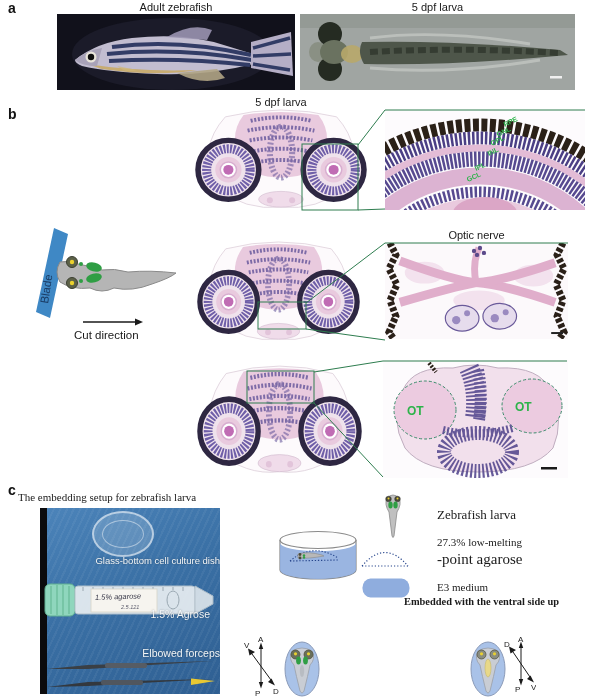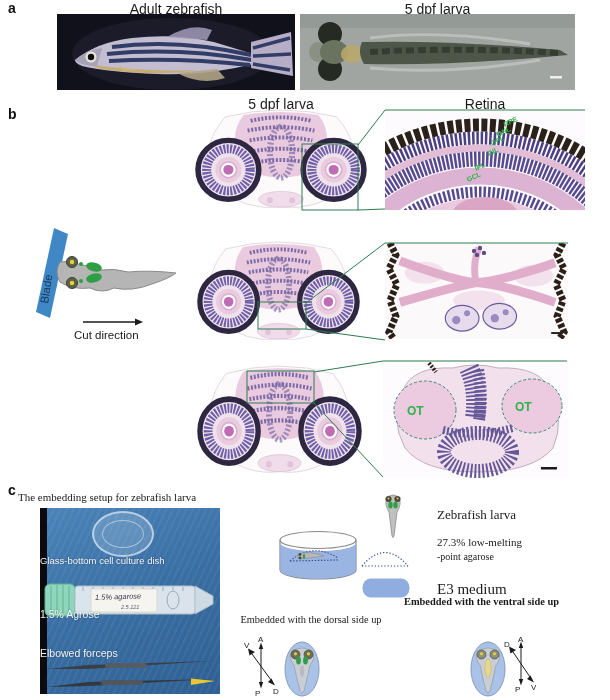"Adult zebrafish" .fig-title { font-size: 14px -> 11px }
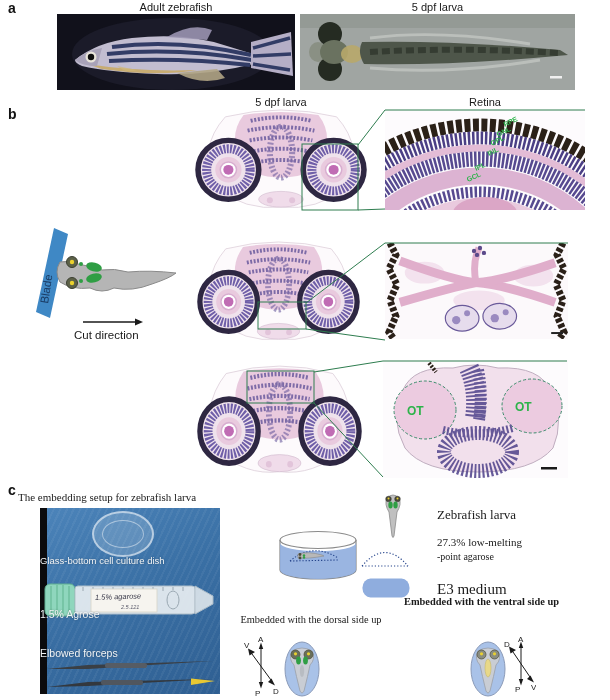"Retina" div.abs { html: <div>Retina</div> -> none }
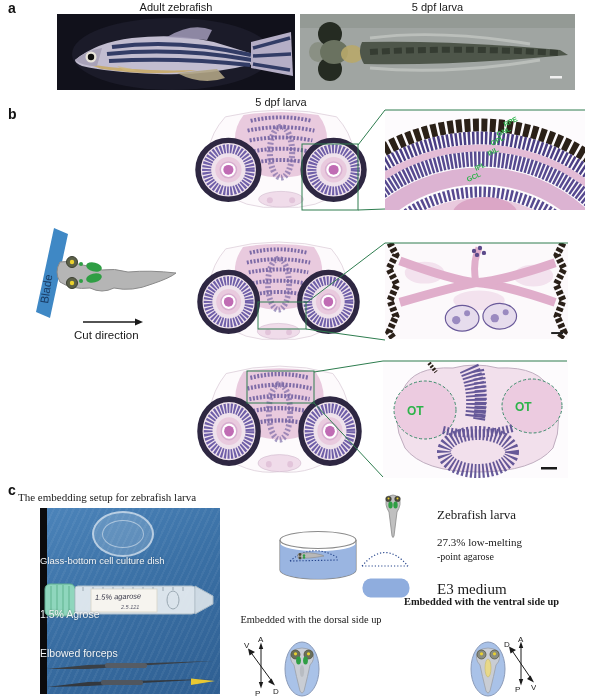"Optic nerve" div.abs { html: none -> <div>Optic nerve</div> }
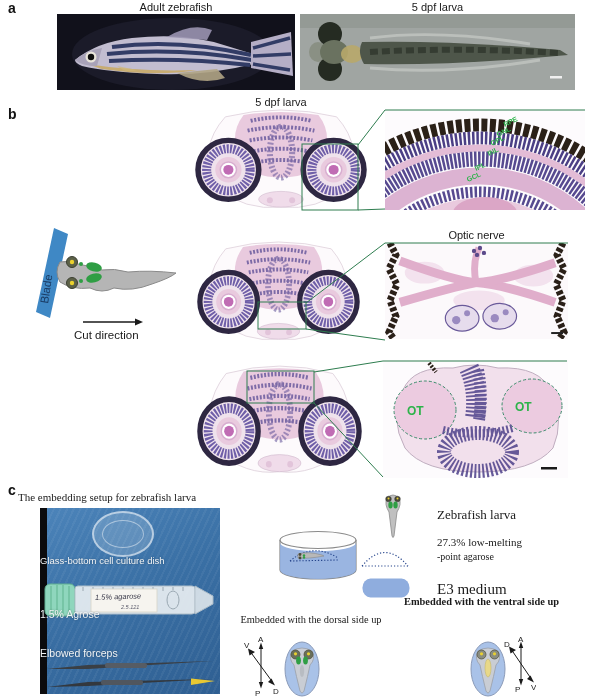"Glass-bottom cell culture dish" .white-label { text-align: left -> right }
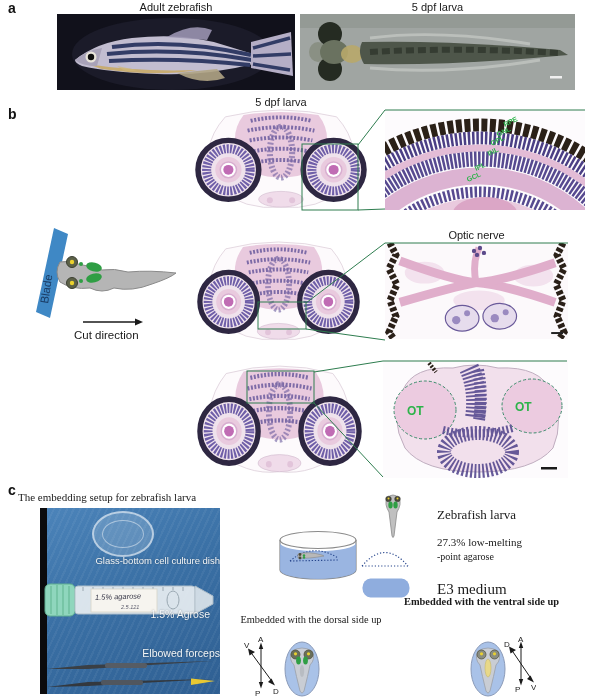"-point agarose" div.abs { font-size: 10px -> 15px }
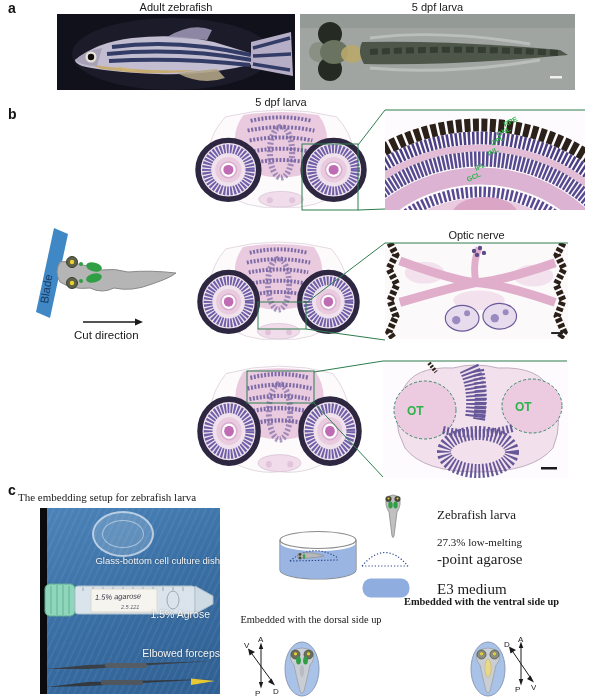"E3 medium" div.abs { font-size: 15px -> 11px }
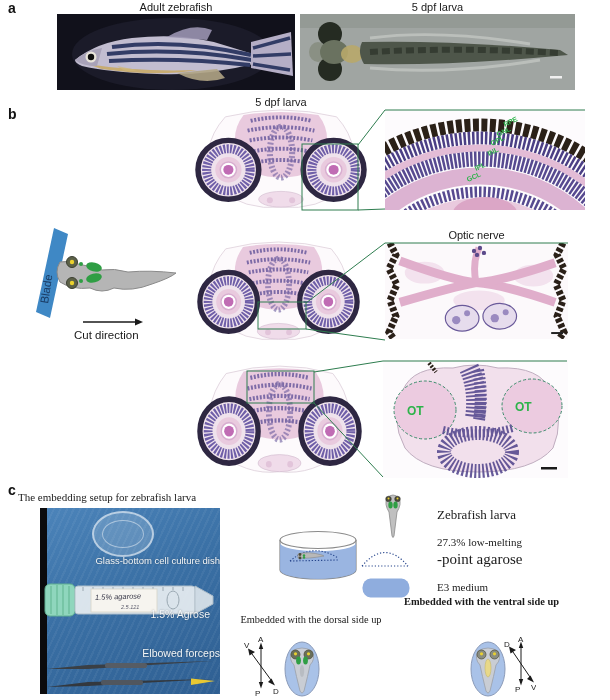"Embedded with the dorsal side" div.abs { html: <div>Embedded with the dorsal side up</div> -> none }
